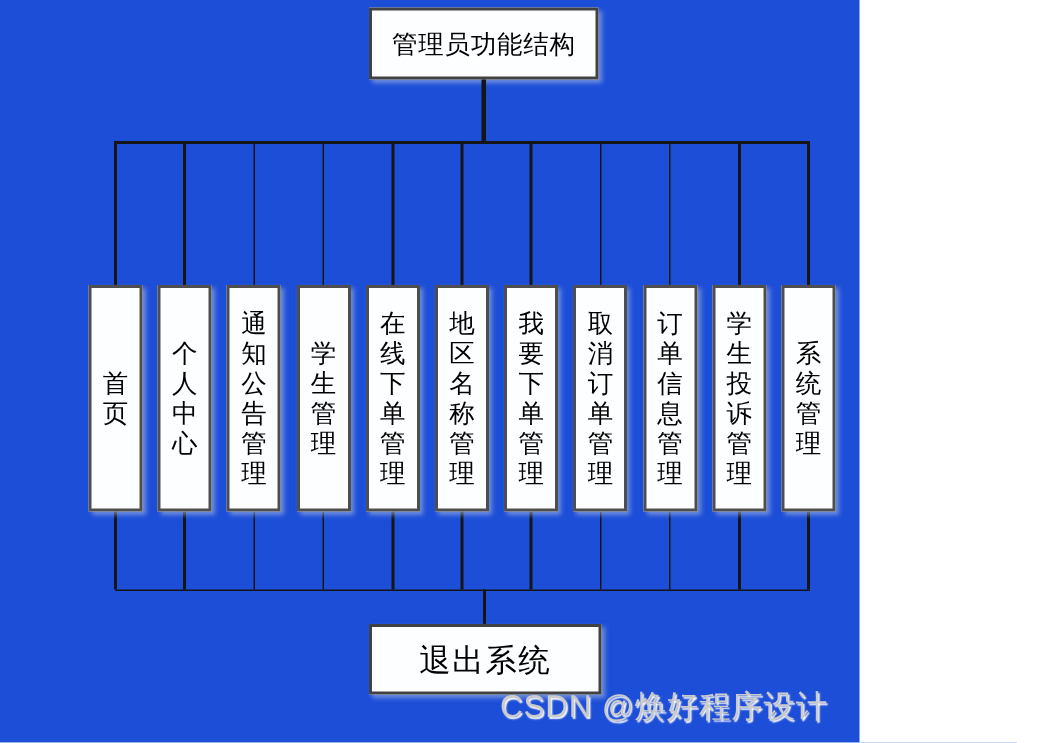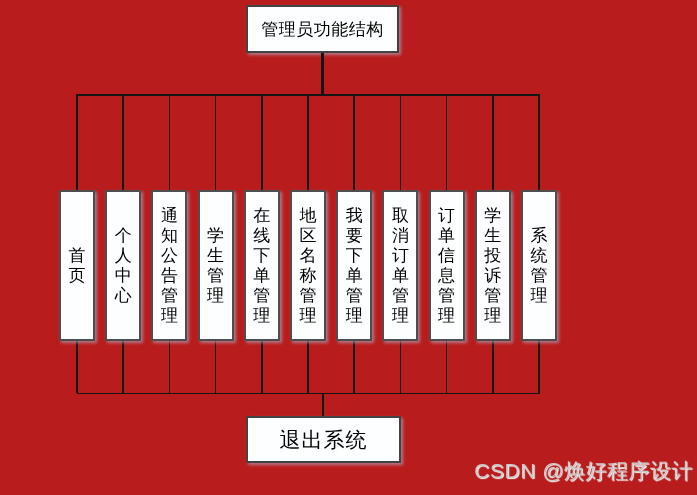"管理员功能结构" .canvas { background: #b91c1c -> #1d4ed8; width: 697px -> 573px }
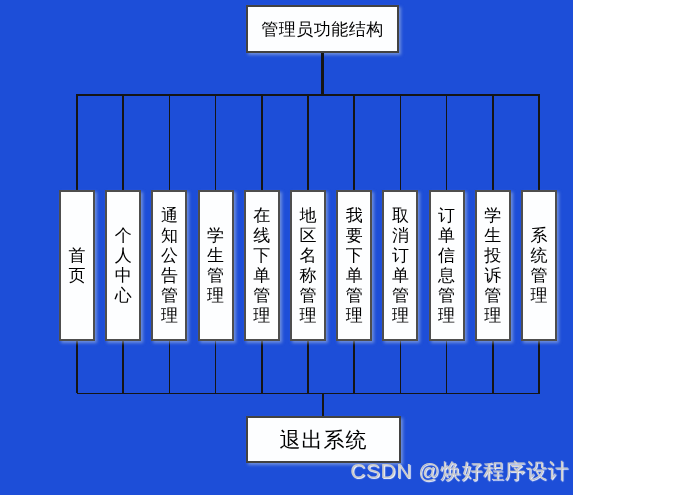"CSDN @焕好程序设计" .watermark { right: 4px -> 21px }
